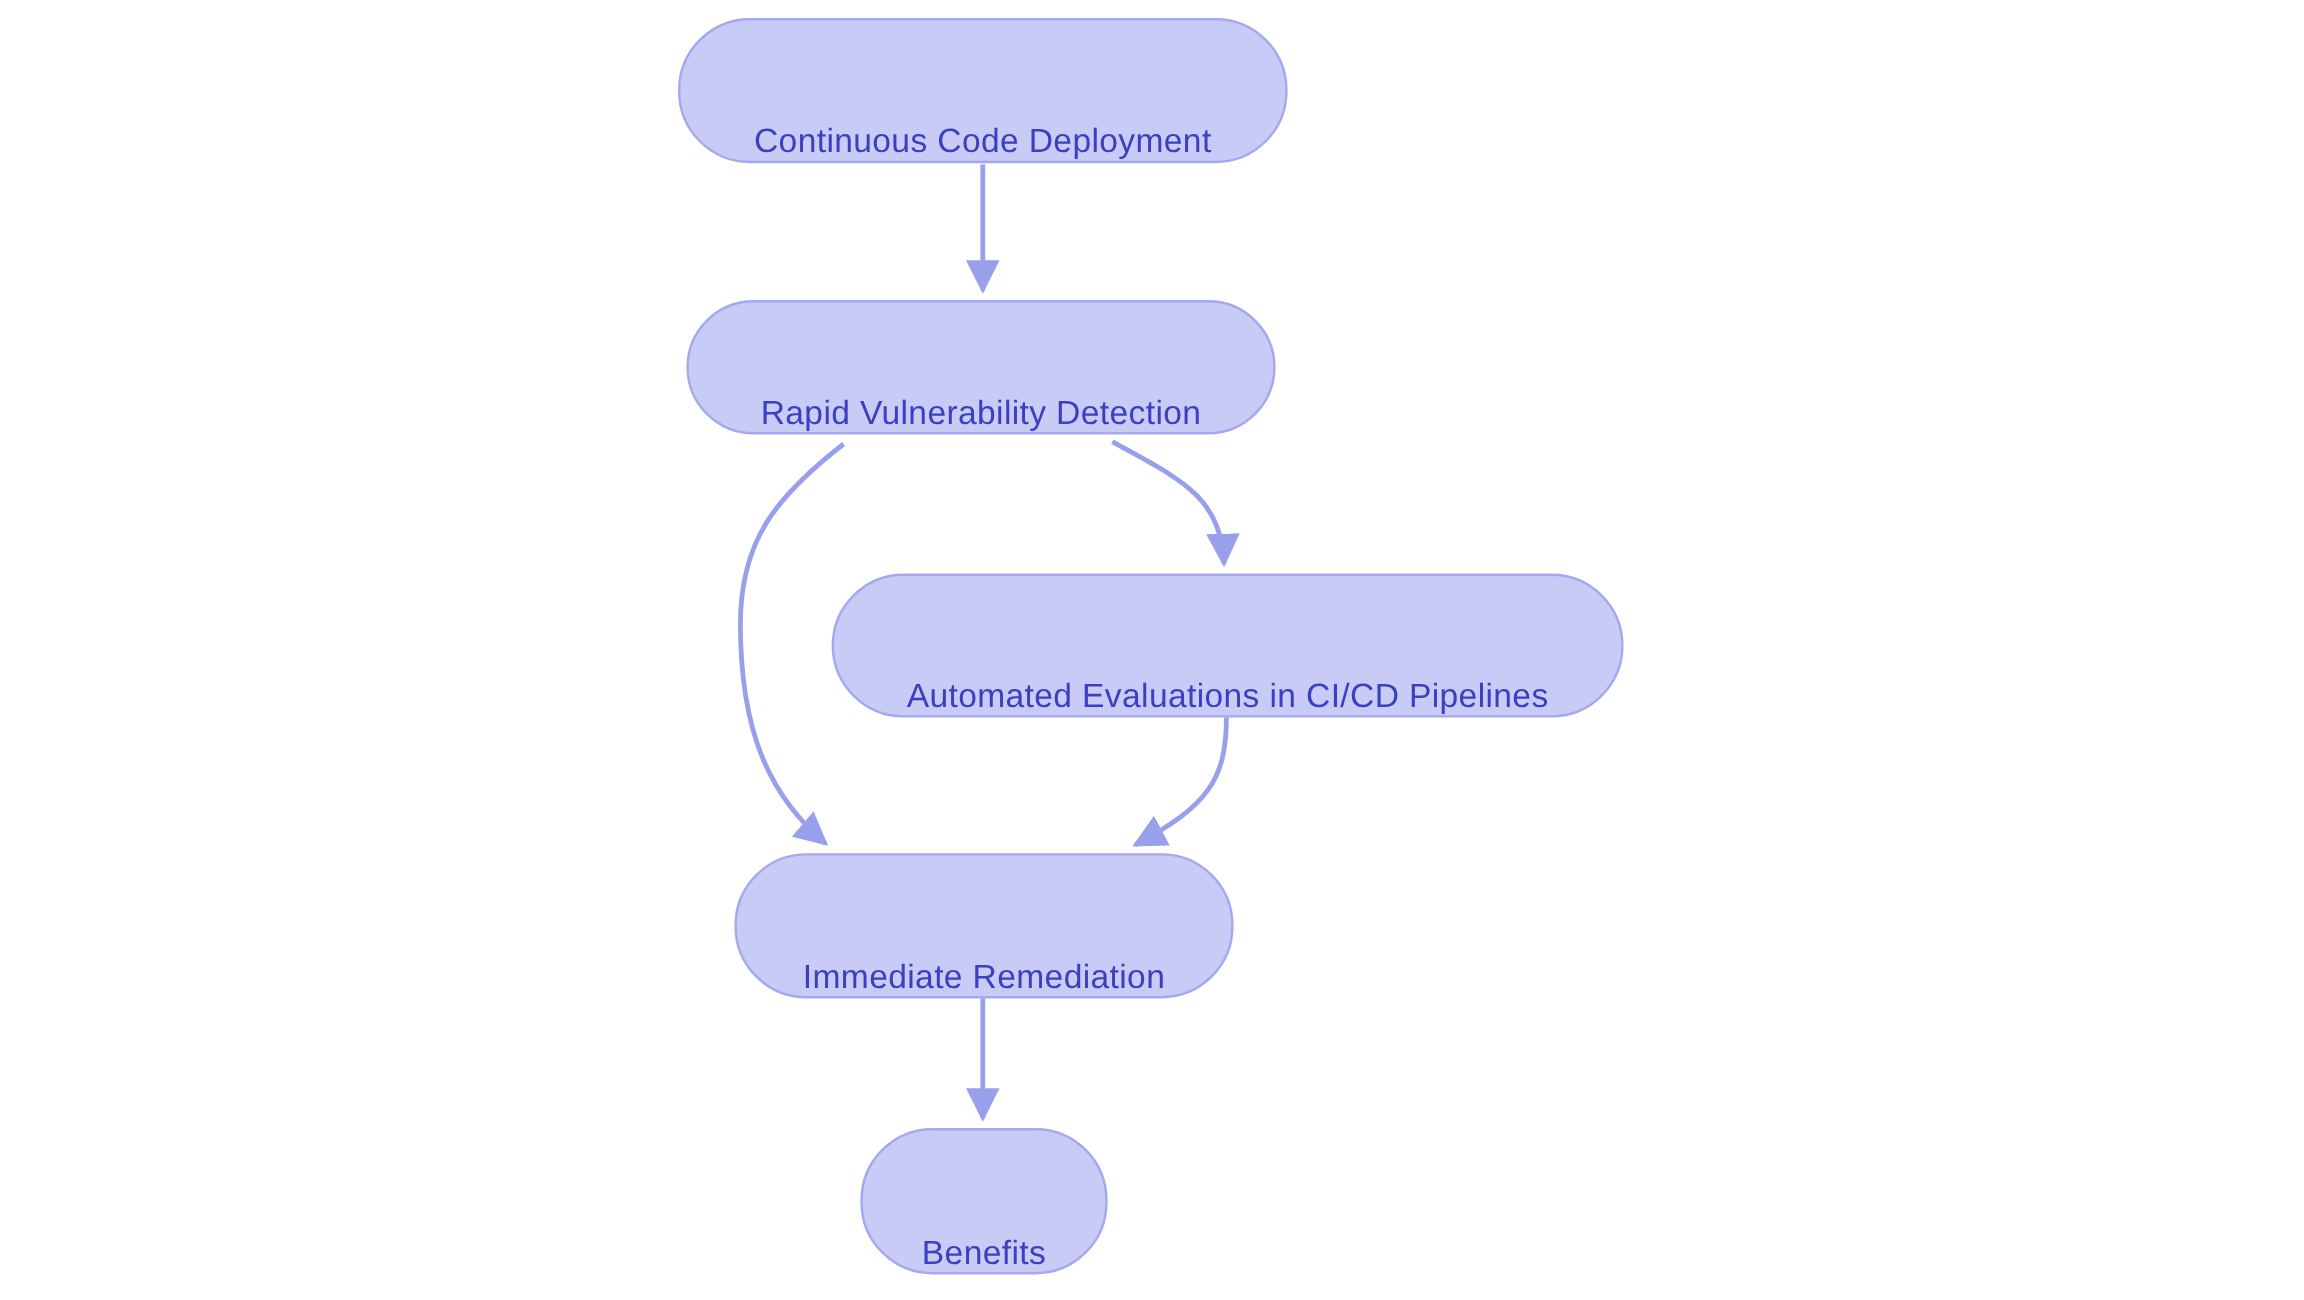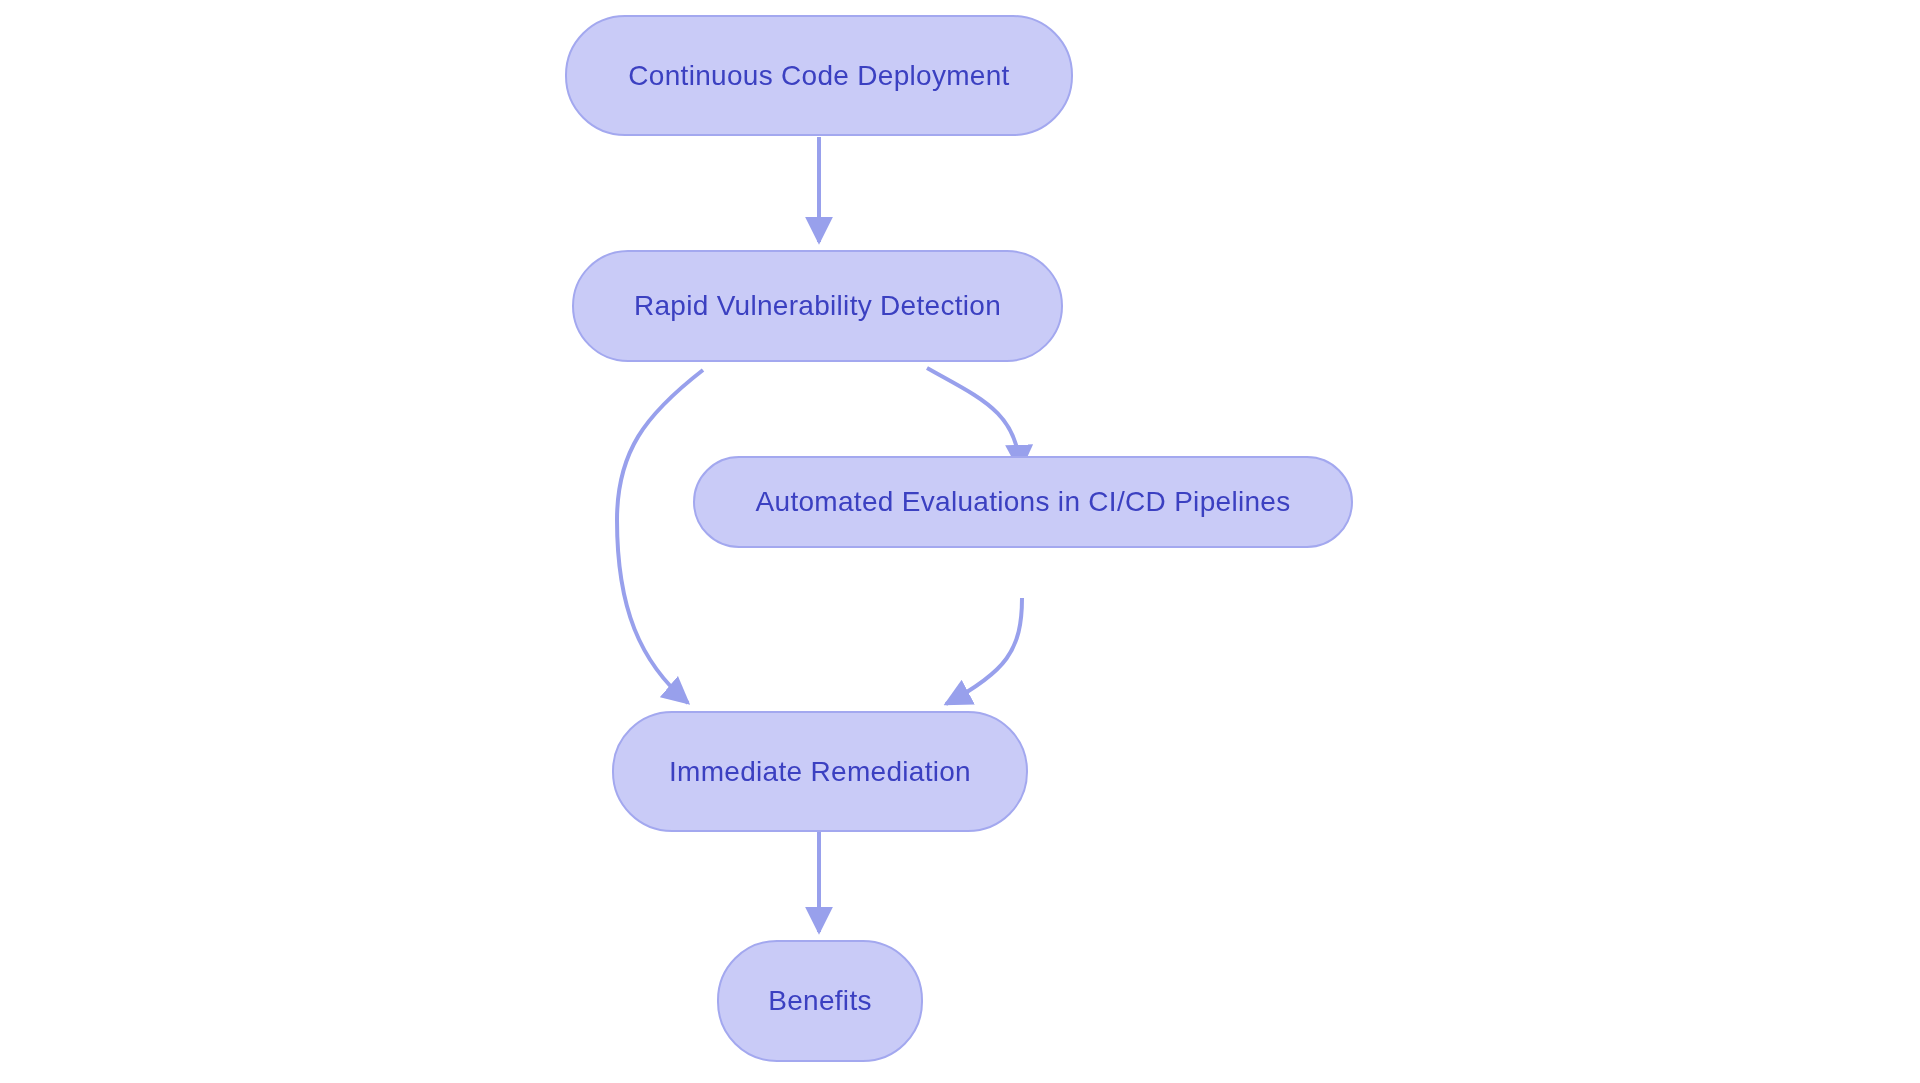"Continuous Code Deployment" .node { align-items: center -> flex-end }
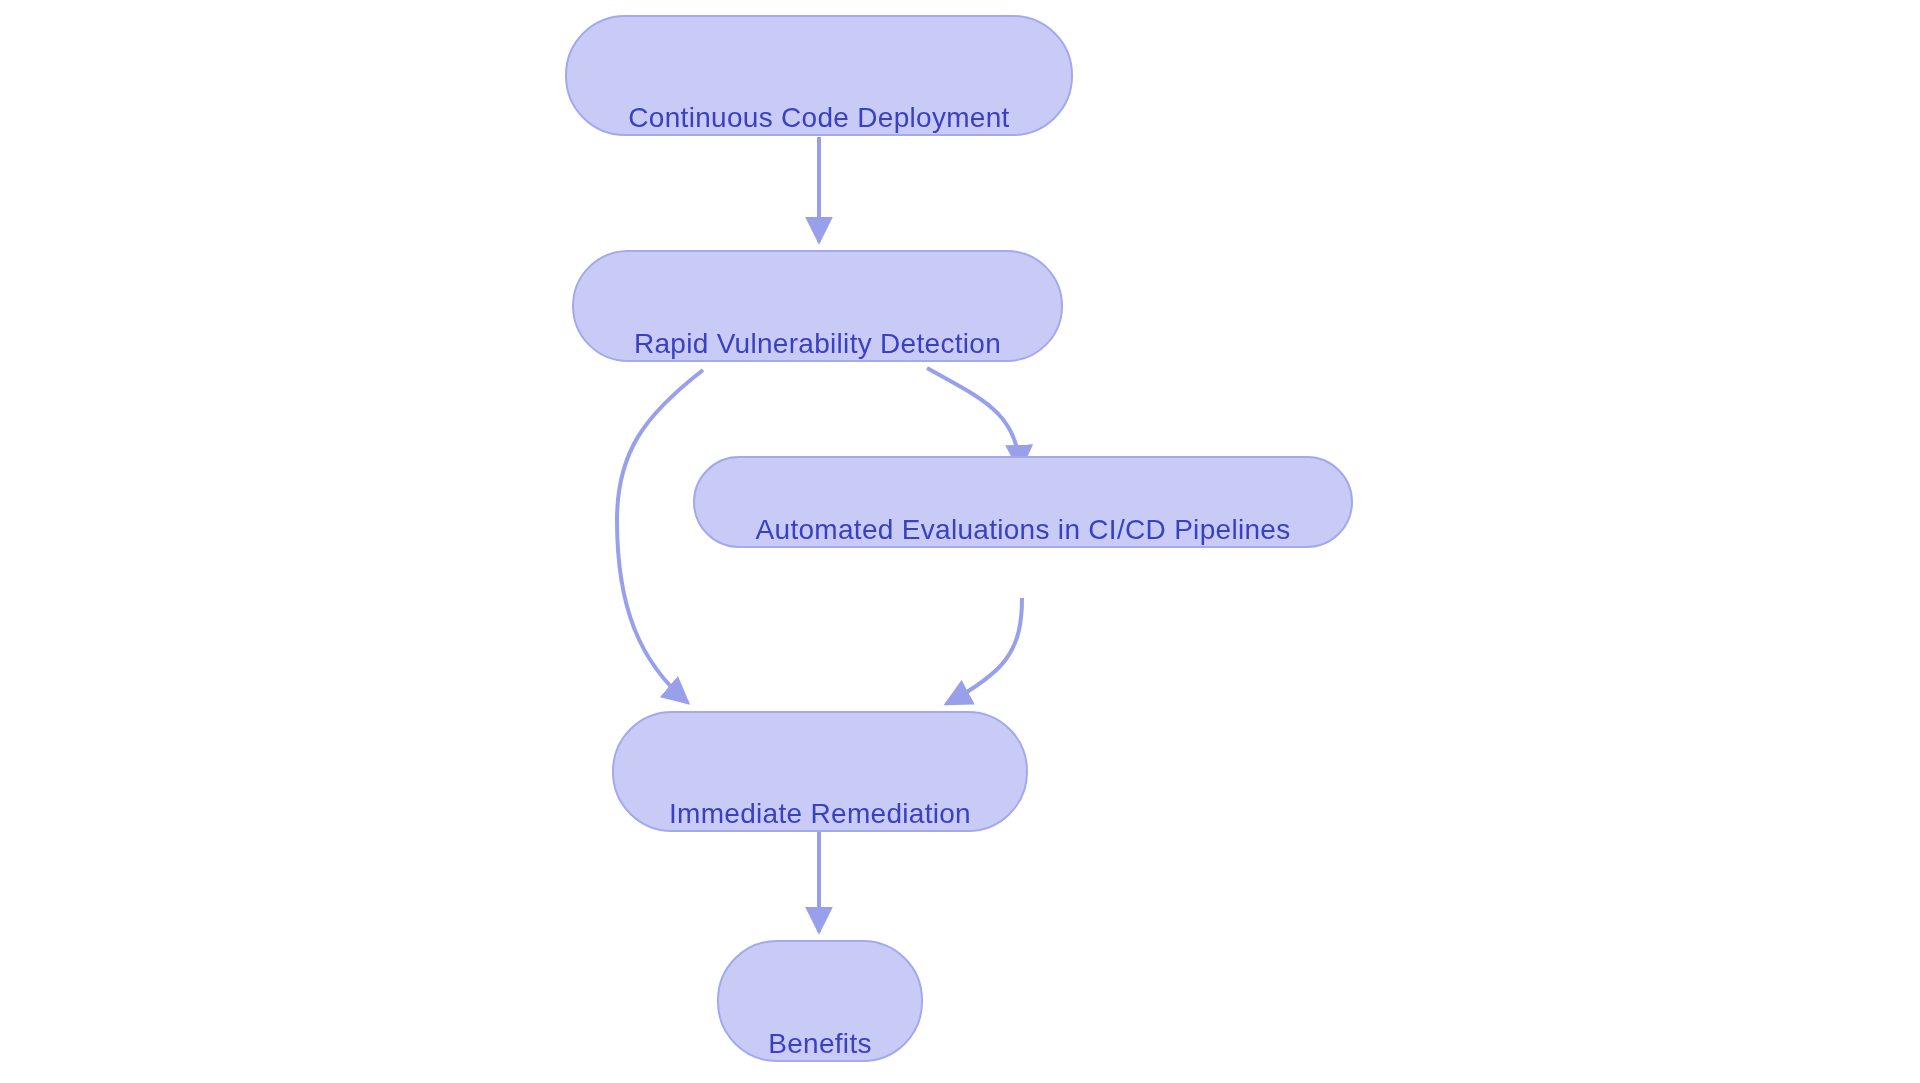"Automated Evaluations in CI/CD Pipelines" .node-3 { height: 92px -> 120px; top: 456px -> 478px }
